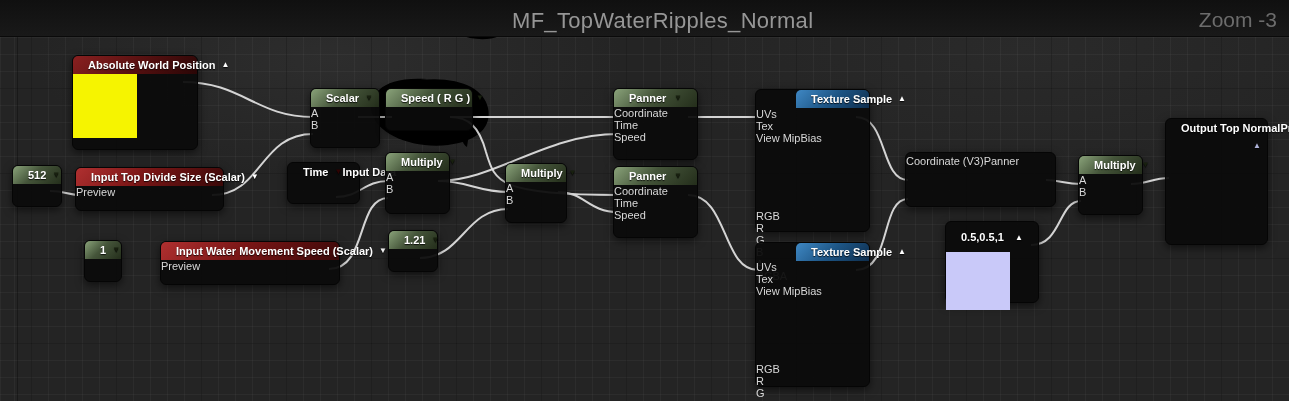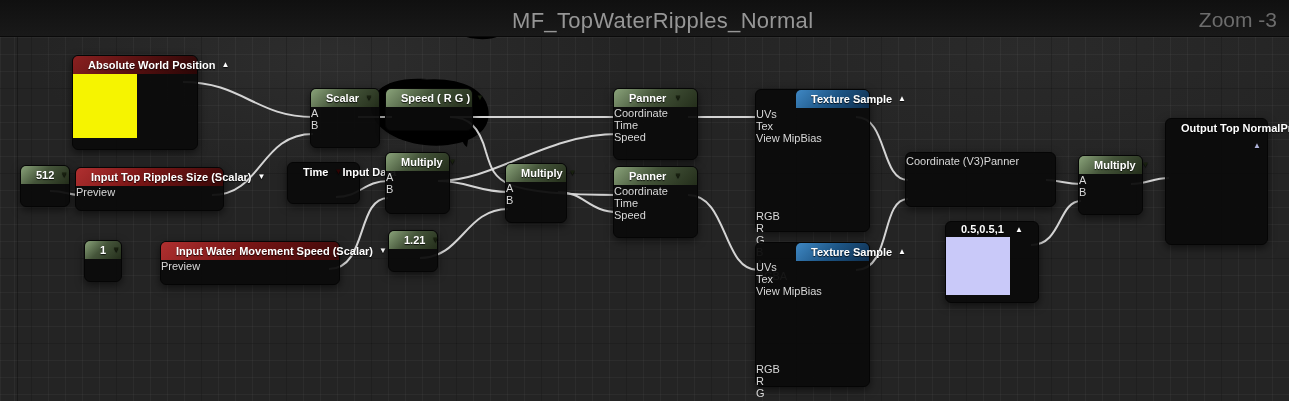"512" div.node { left: 20px -> 12px }
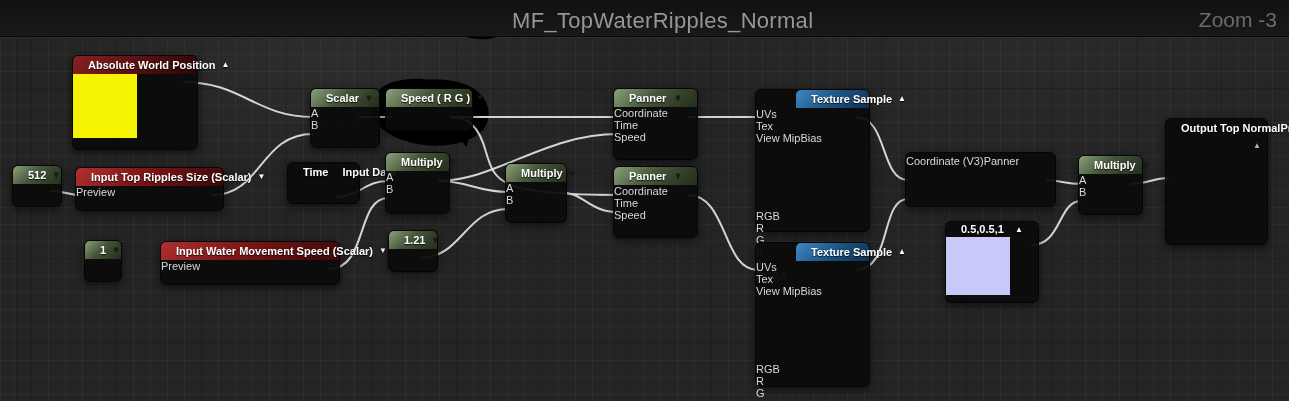"Input Top Ripples Size (Scalar)" span { text: Ripples -> Divide }
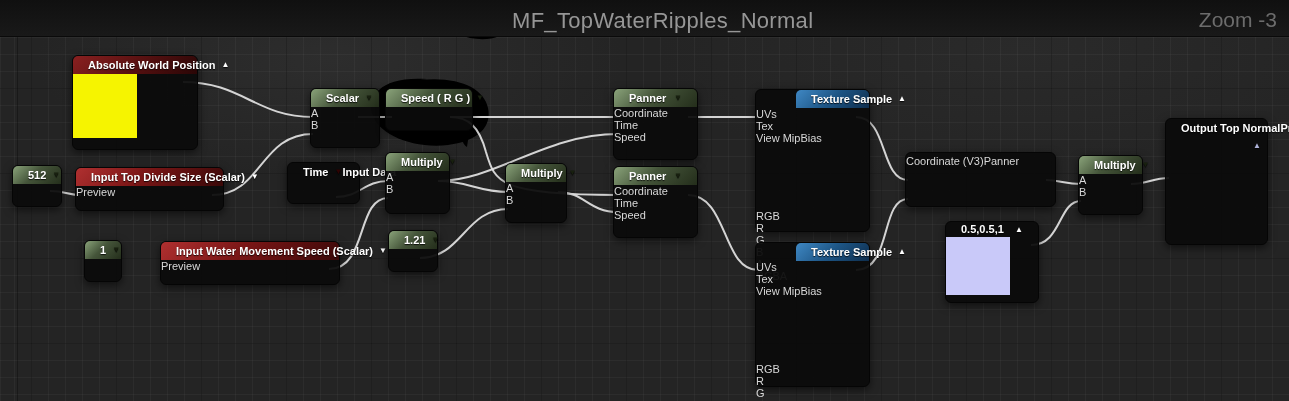"0.5,0.5,1" div.hdr { height: 15px -> 30px }
